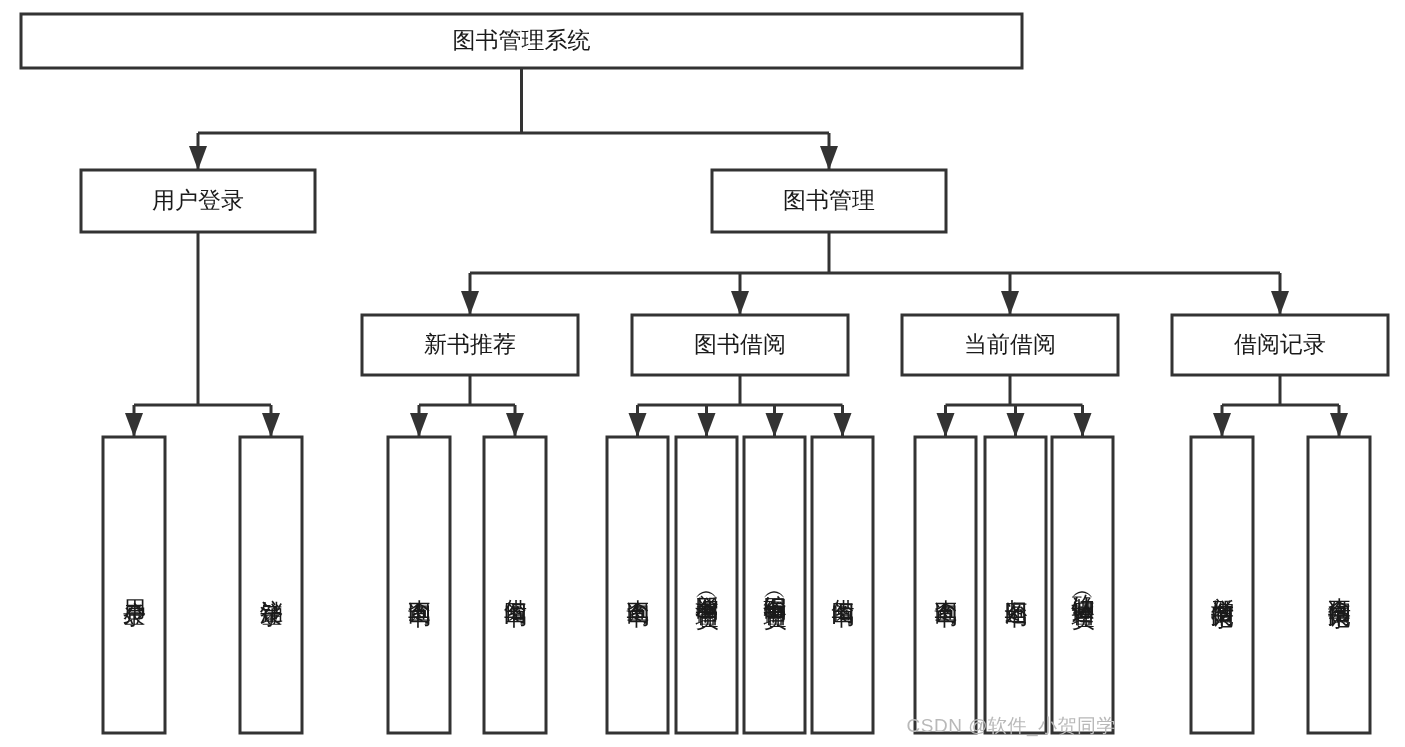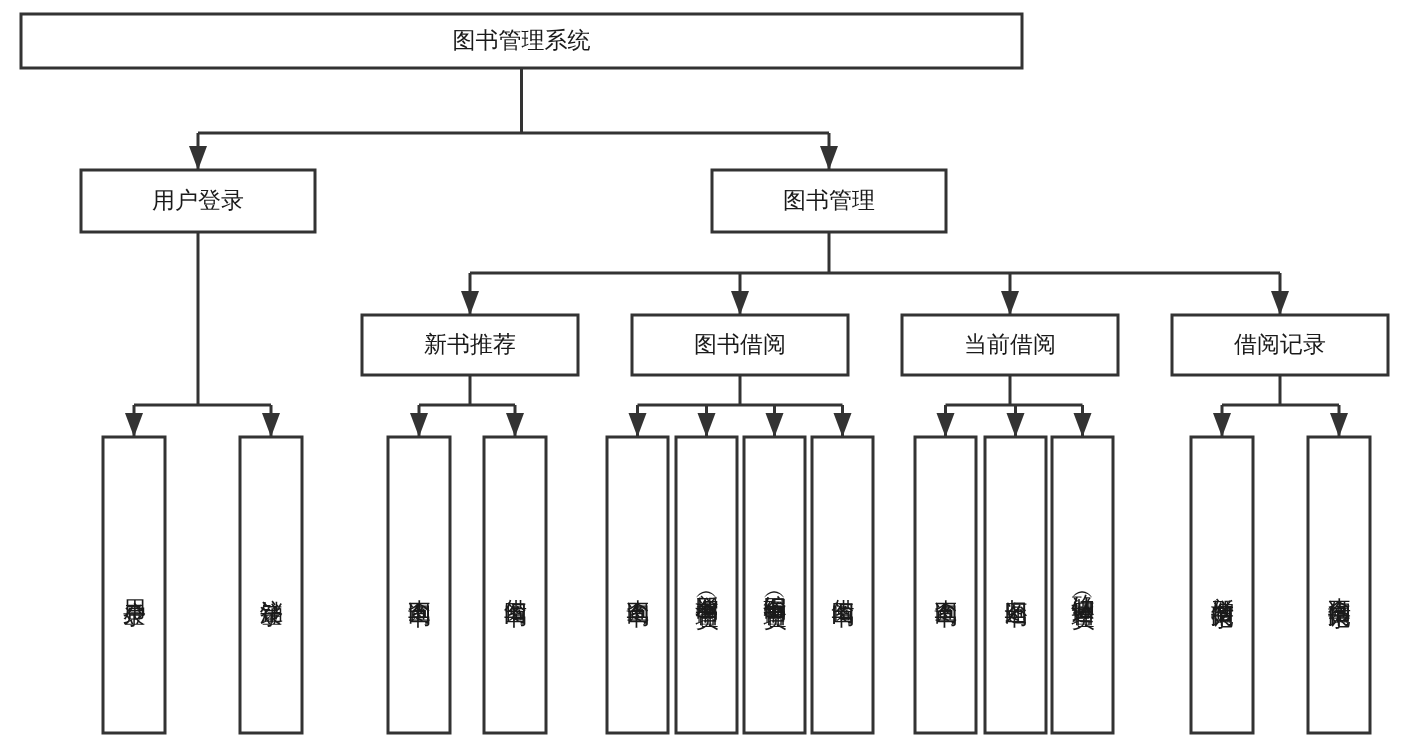"CSDN @软件_小贺同学" div.watermark { html: none -> <div>CSDN @软件_小贺同学</div> }
